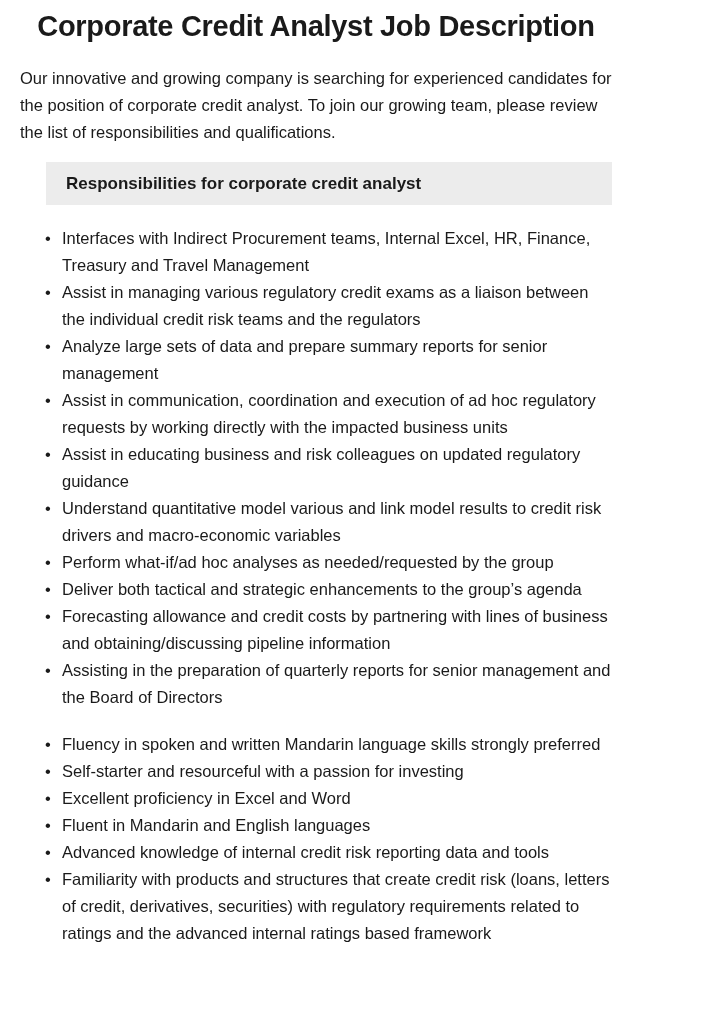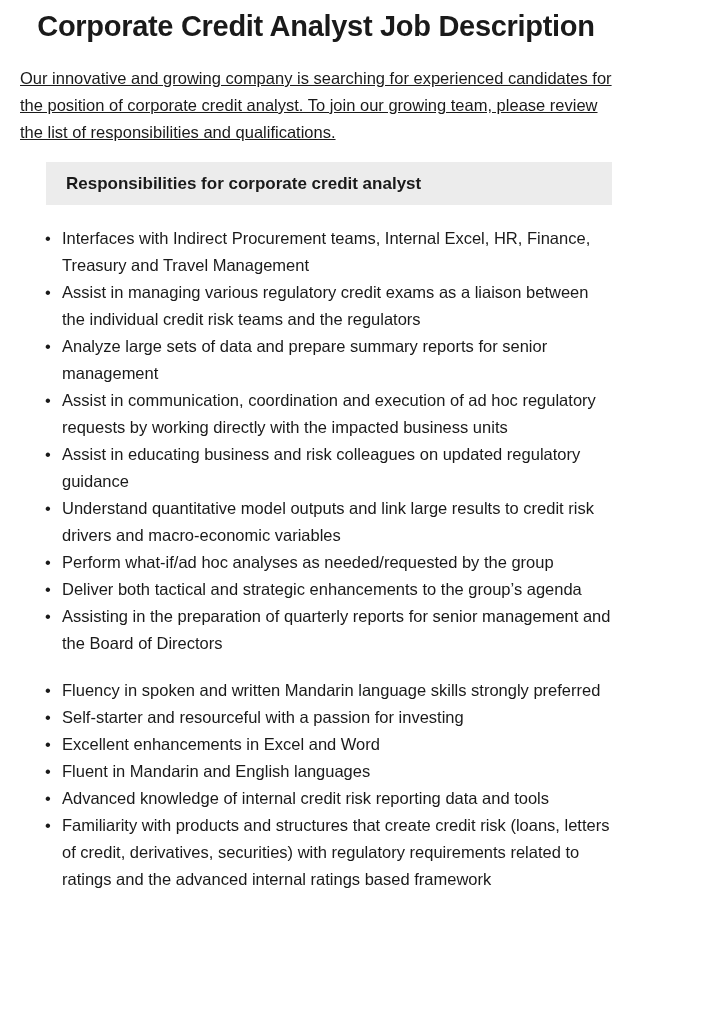"Our innovative and growing company" .intro { text-decoration: underline -> none }
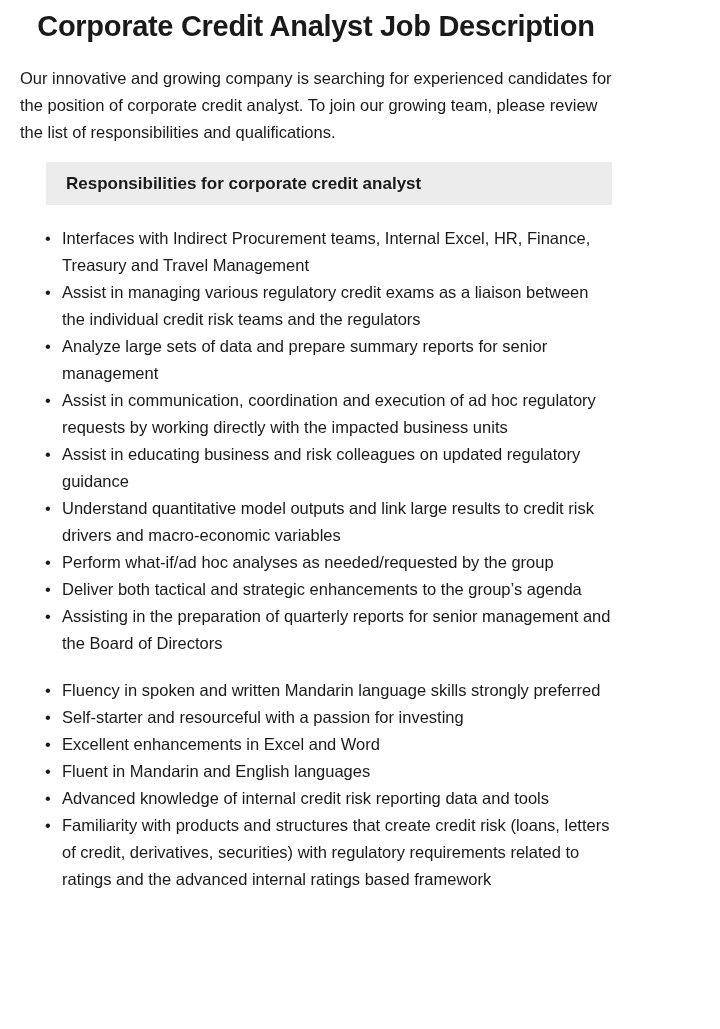"Understand quantitative model outputs" li { text: outputs and link large -> various and link model }
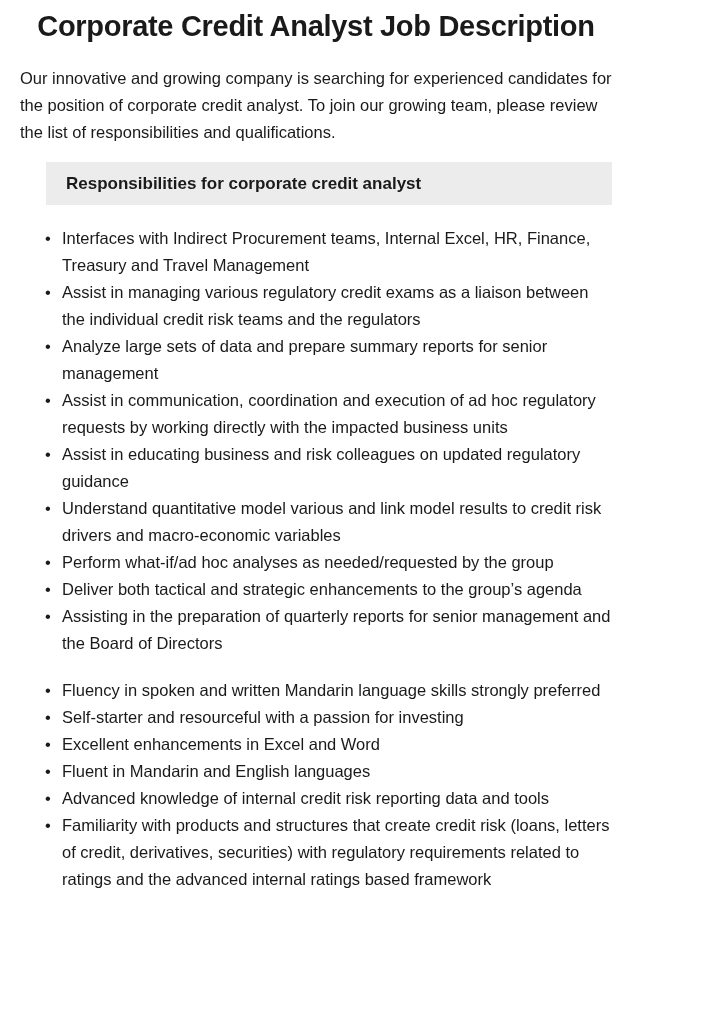"Forecasting allowance and credit costs" li { html: none -> <li>Forecasting allowance and credit costs by partnering with lines of business and obtaining/discussing pipeline information</li> }
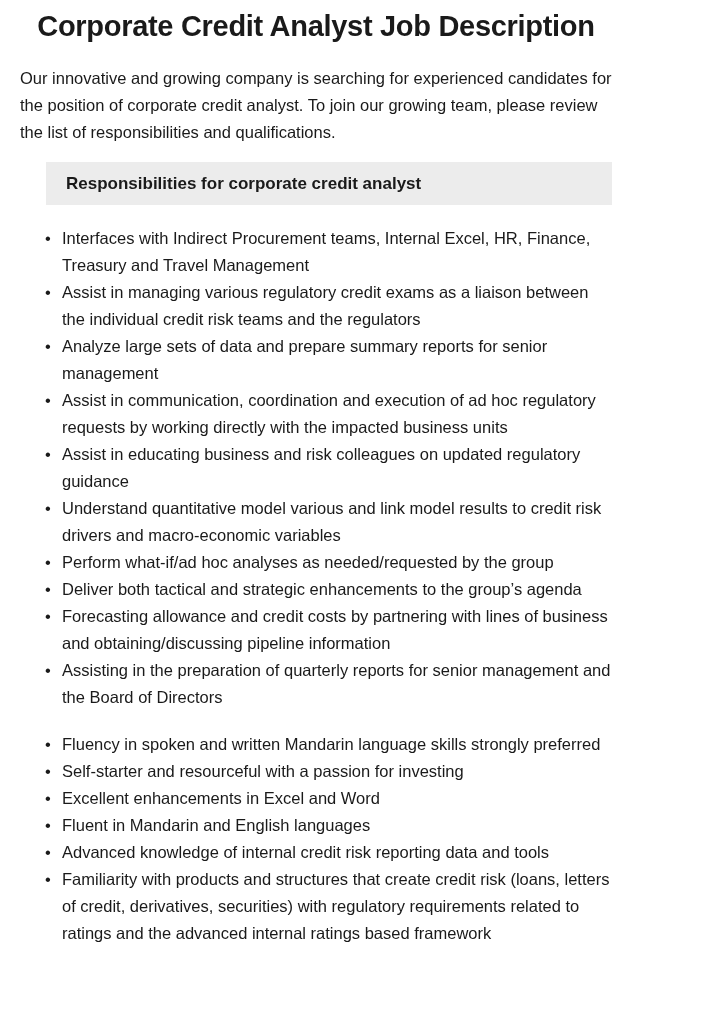"Excellent enhancements in Excel and" li { text: enhancements -> proficiency }
